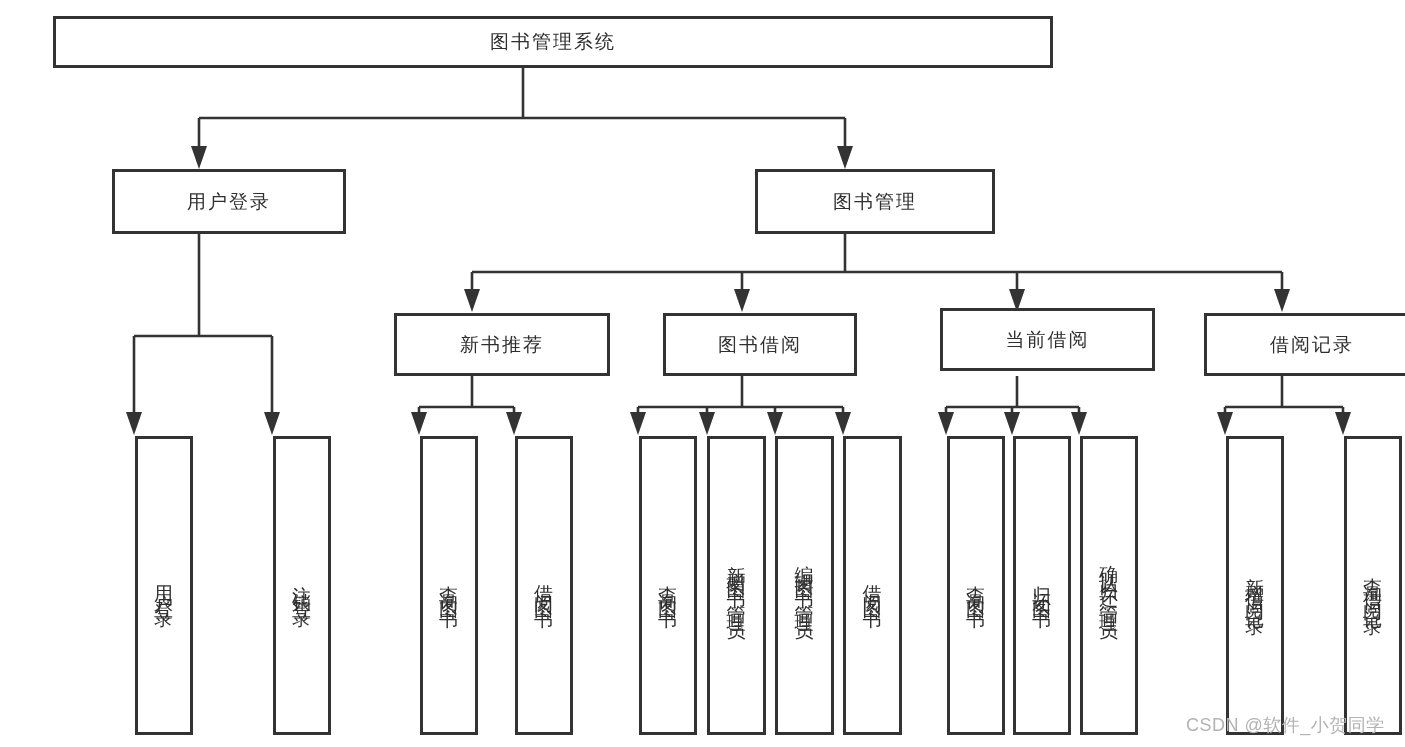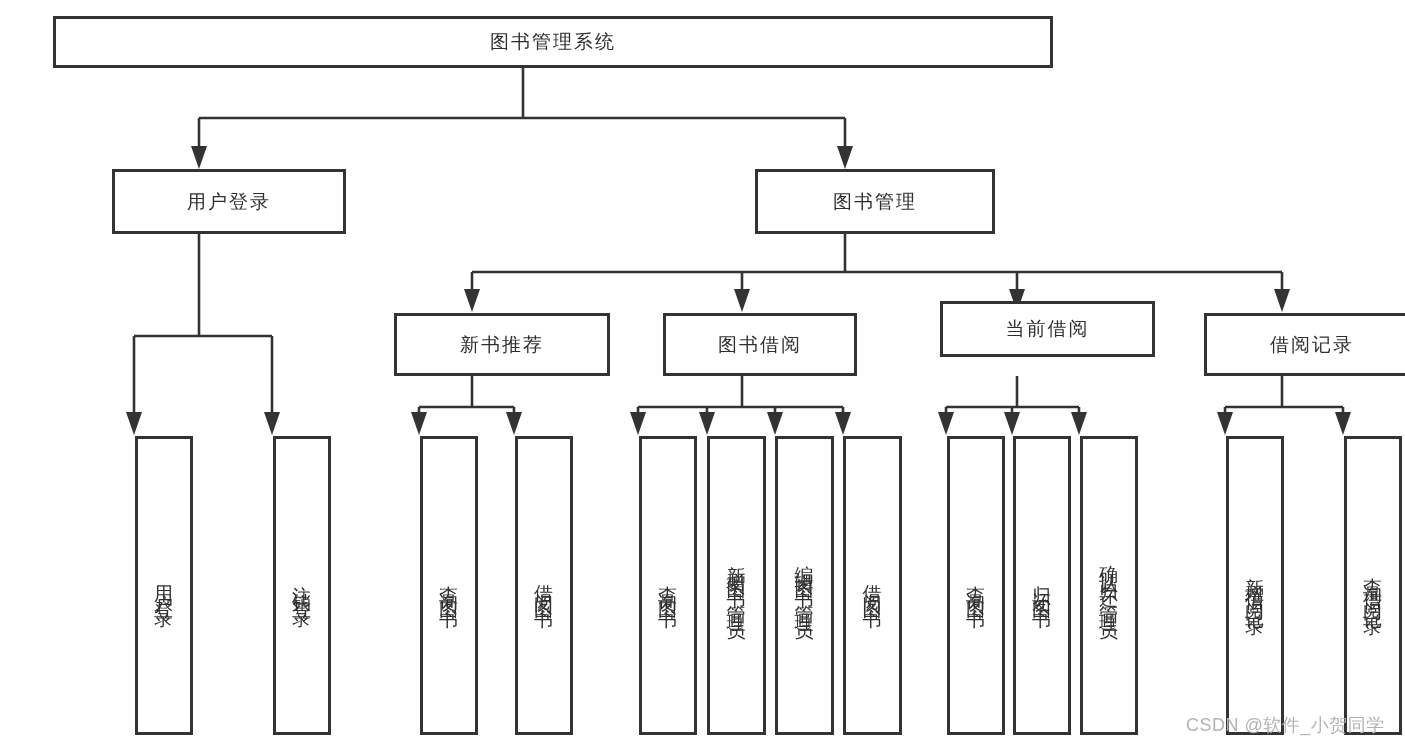"当前借阅" div.box { height: 56px -> 63px; top: 301px -> 308px }
